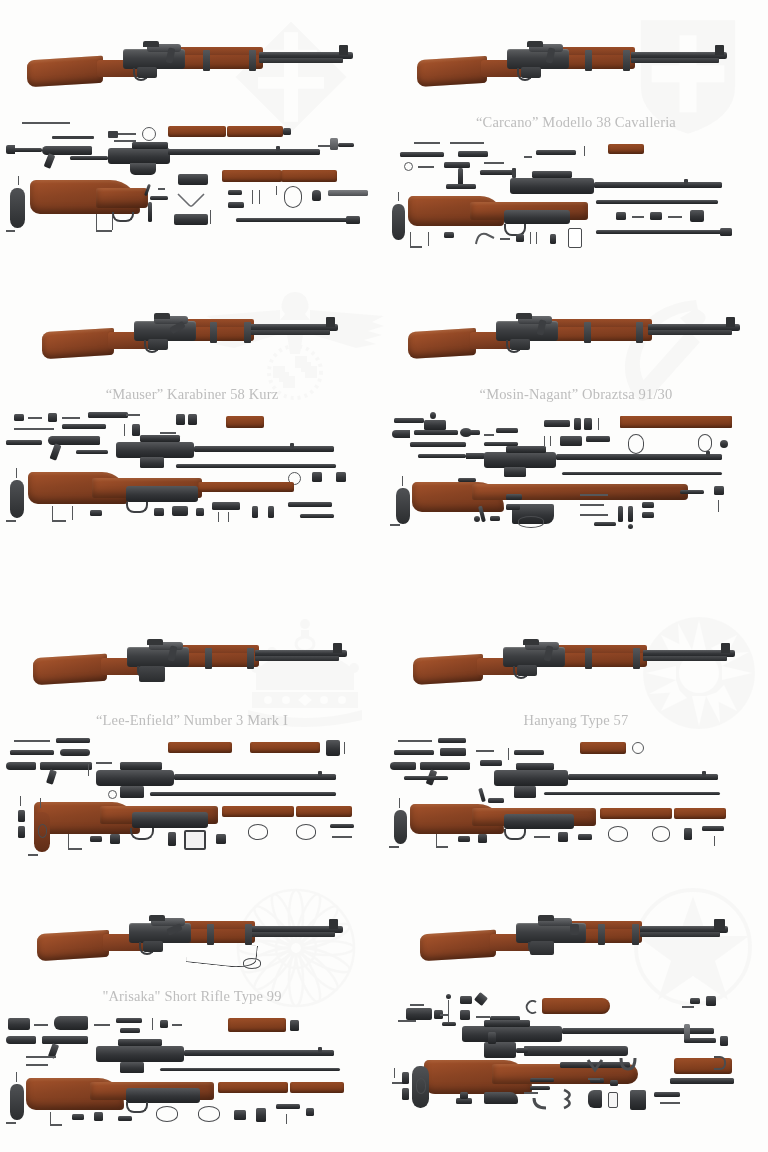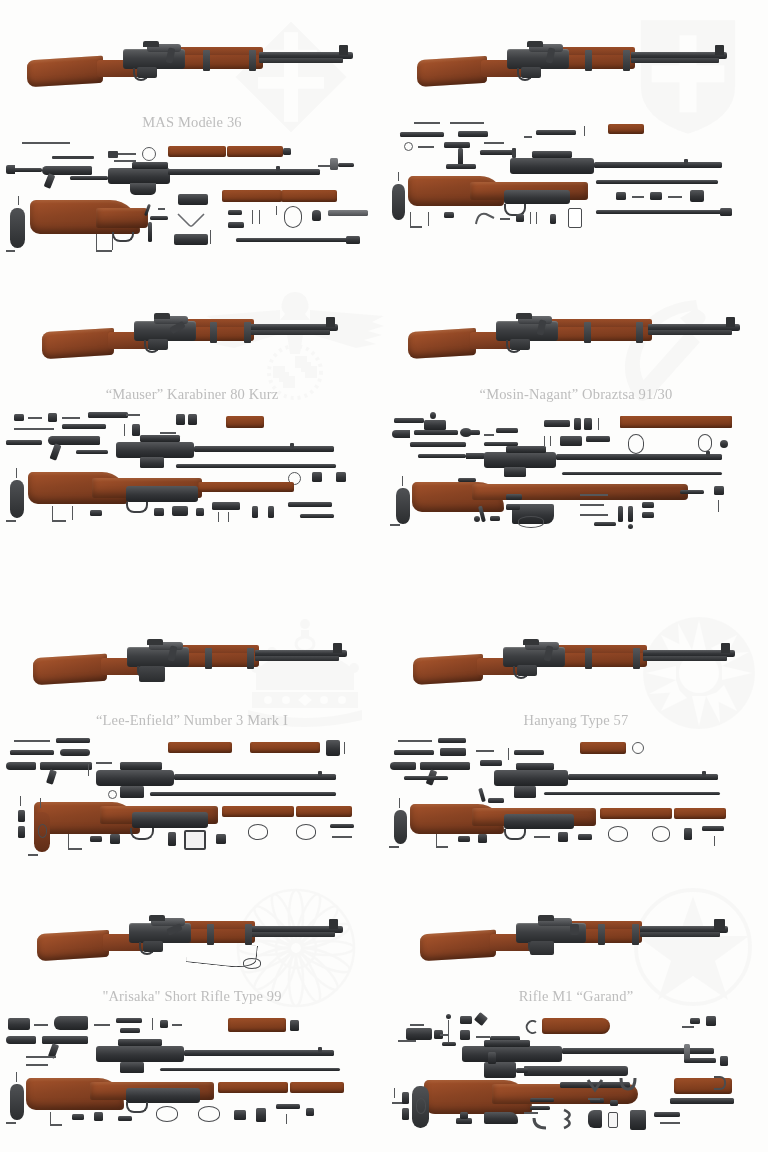"MAS Modèle 36" div.caption { html: <div>MAS Modèle 36</div> -> none }
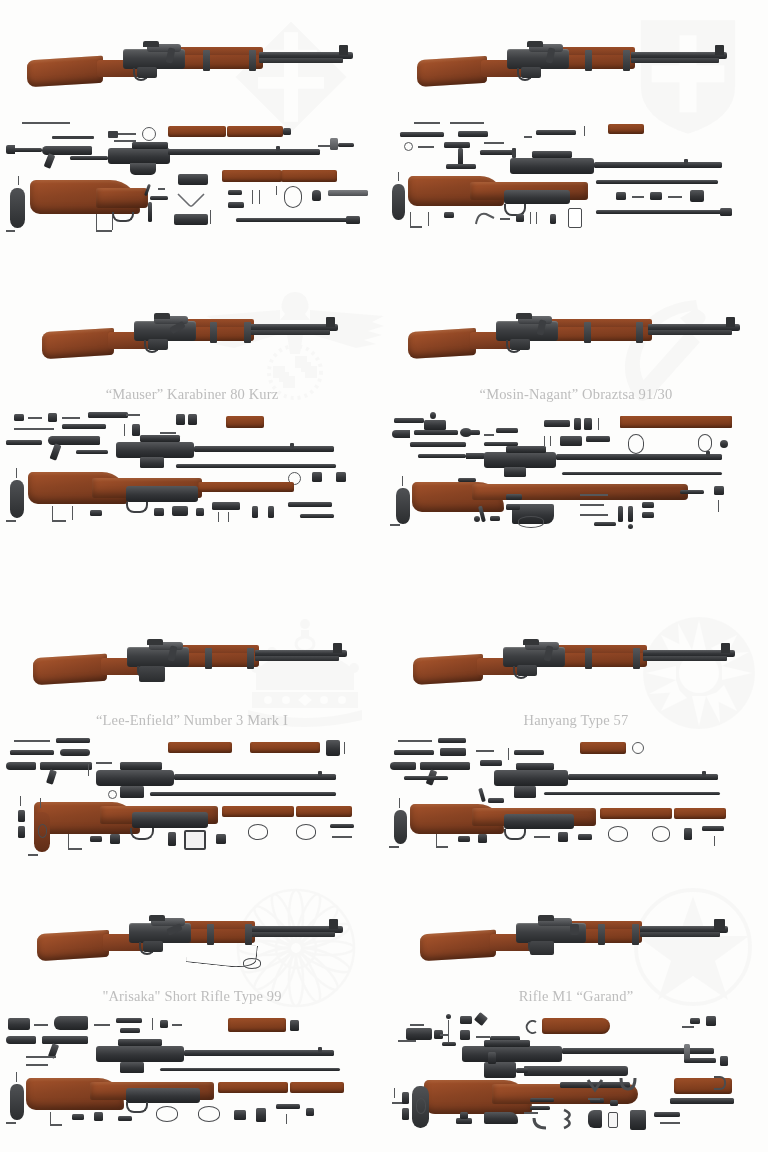"“Carcano” Modello 38 Cavalleria" div.caption { html: none -> <div>“Carcano” Modello 38 Cavalleria</div> }
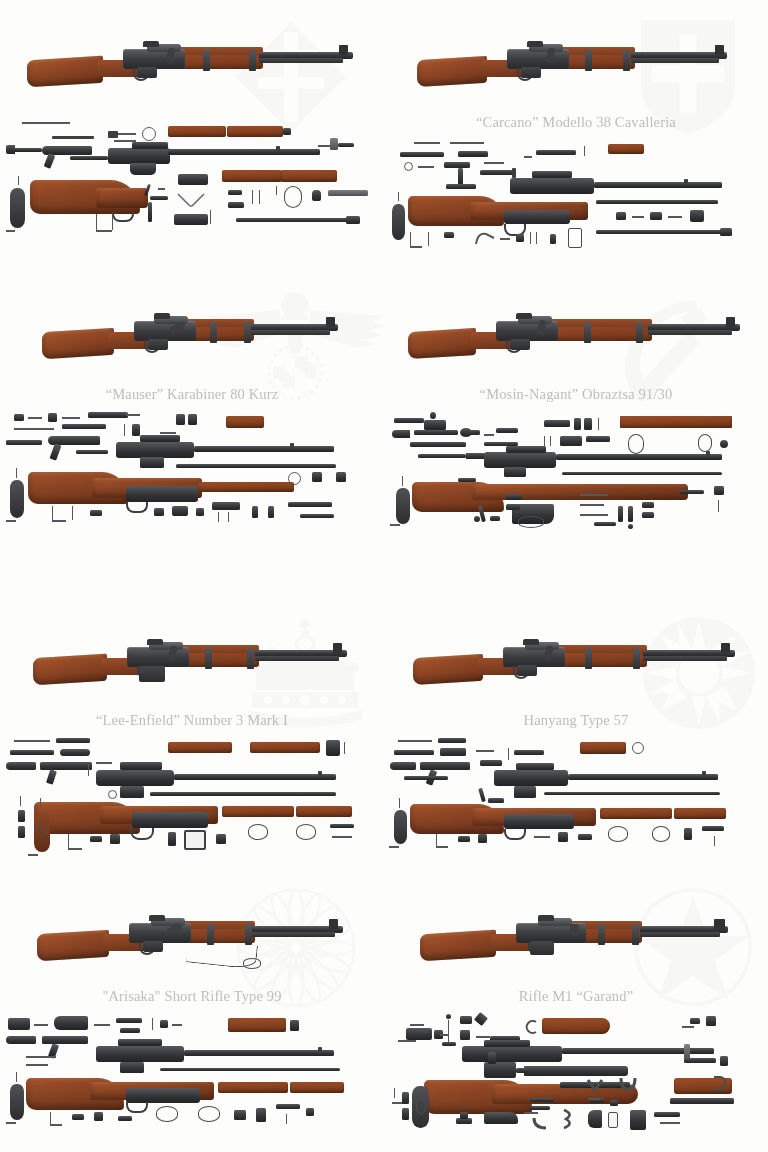"“Mauser” Karabiner 80 Kurz" div.caption { text: 80 -> 58 }
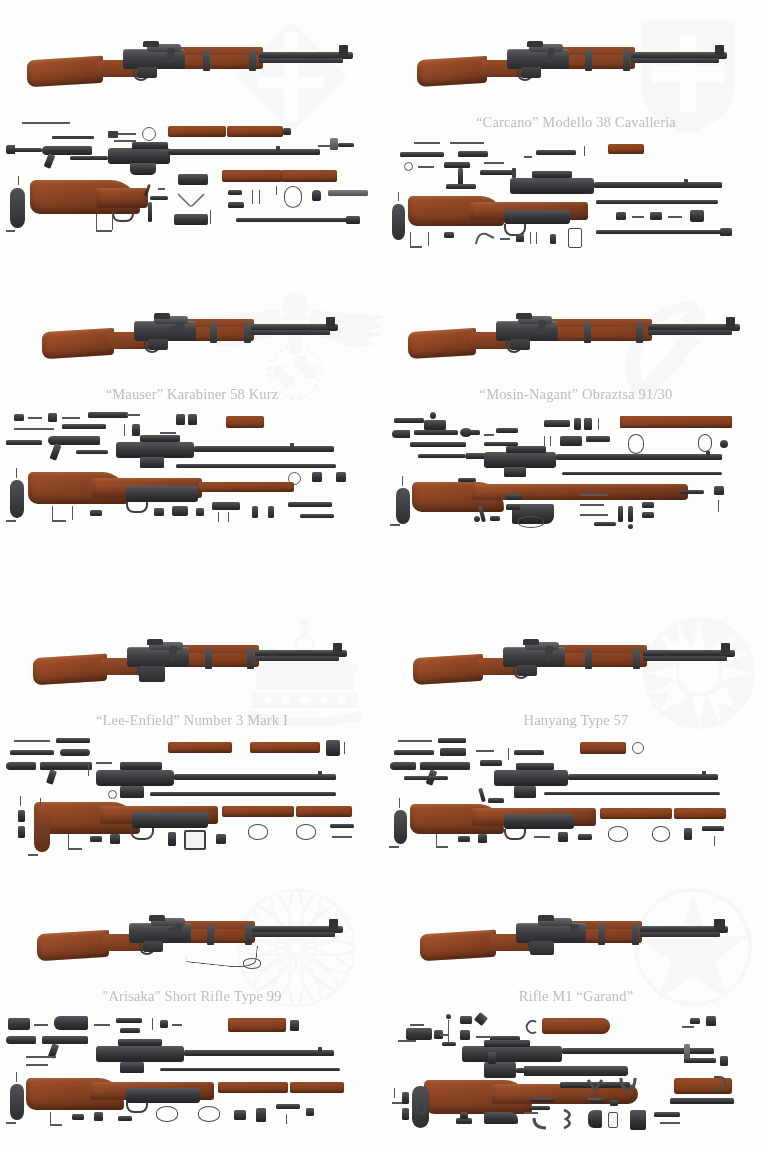"Rifle M1 “Garand”" div.caption { html: <div>Rifle M1 “Garand”</div> -> none }
